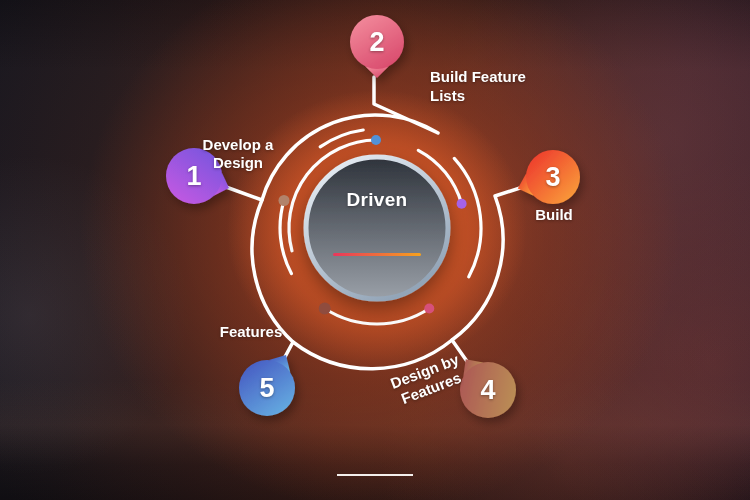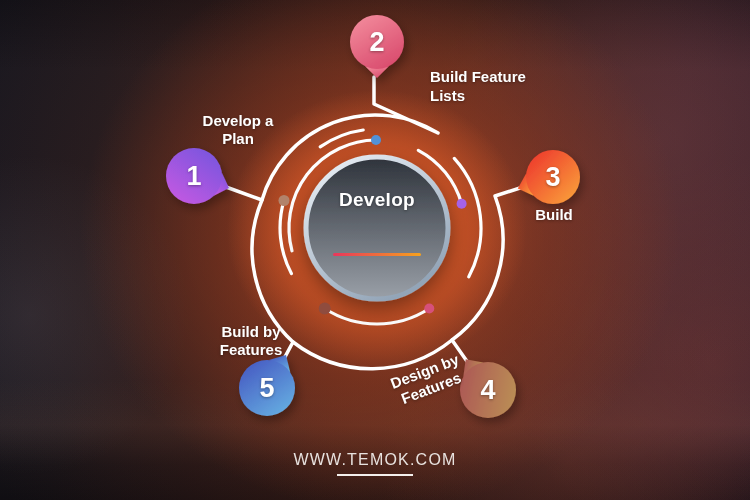"Develop a" div.txt { top: 112px -> 136px }
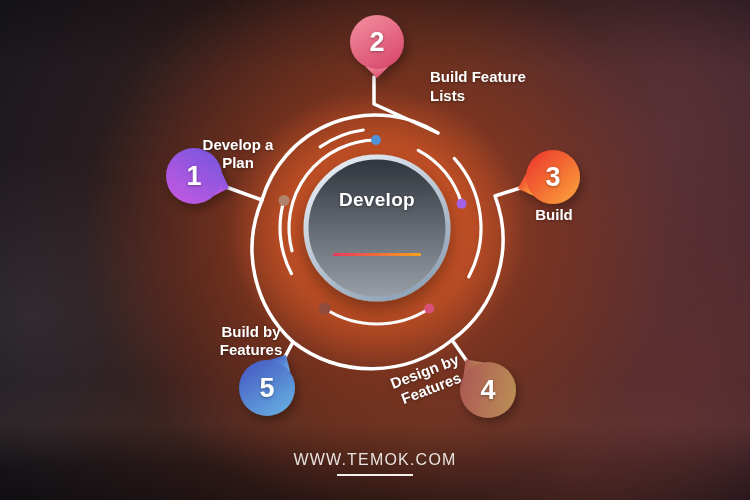"Plan" div { text: Plan -> Design }
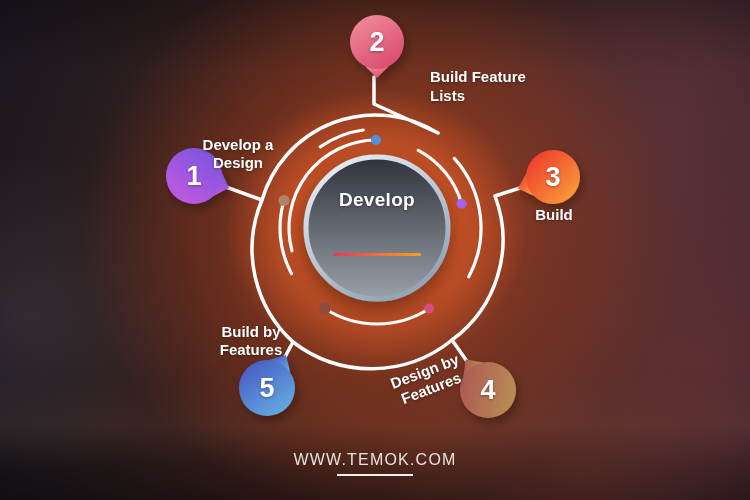"Develop" div { text: Develop -> Driven }
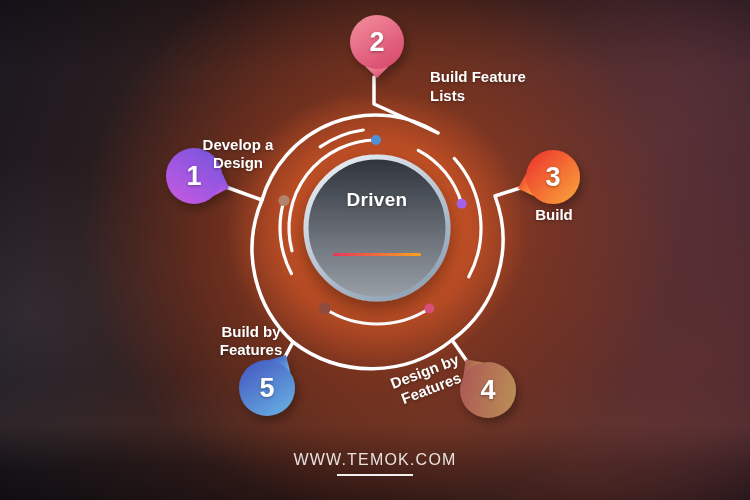"Build by" div { html: <div>Build by</div> -> none }
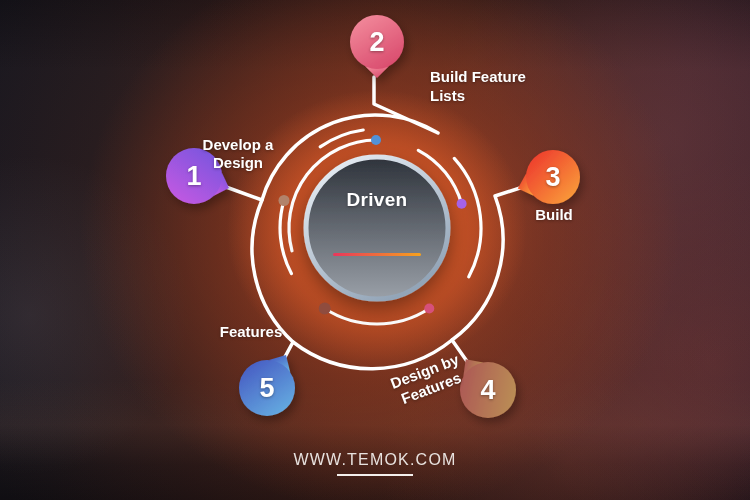"WWW.TEMOK.COM" div.footer-text { html: <div>WWW.TEMOK.COM</div> -> none }
